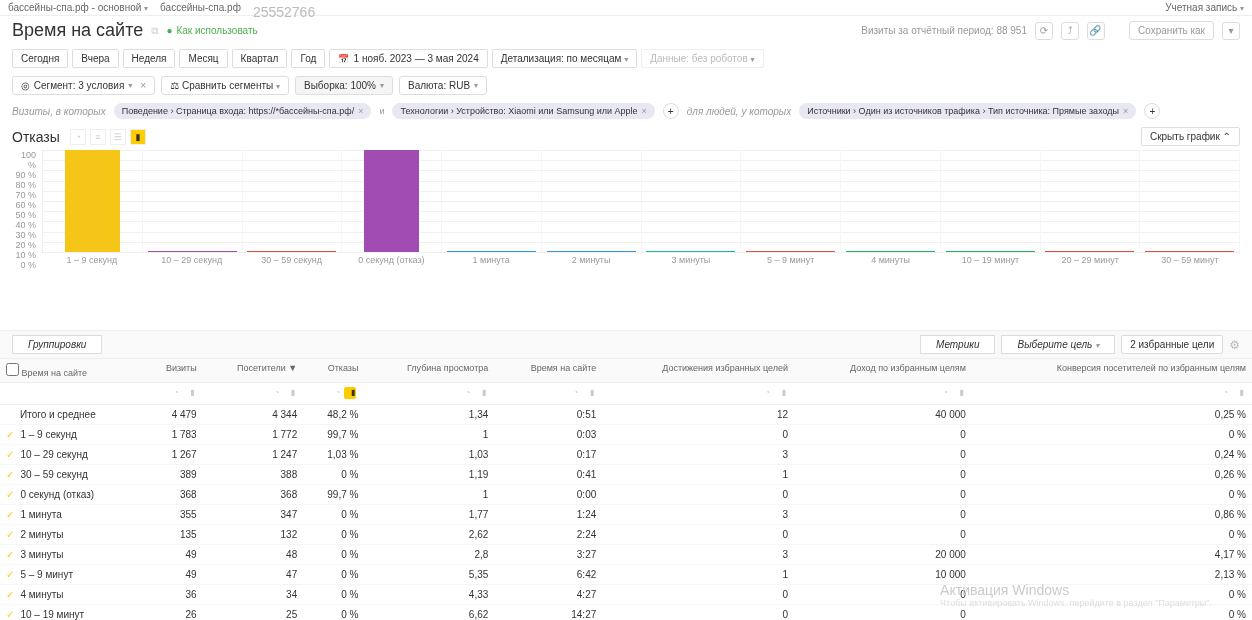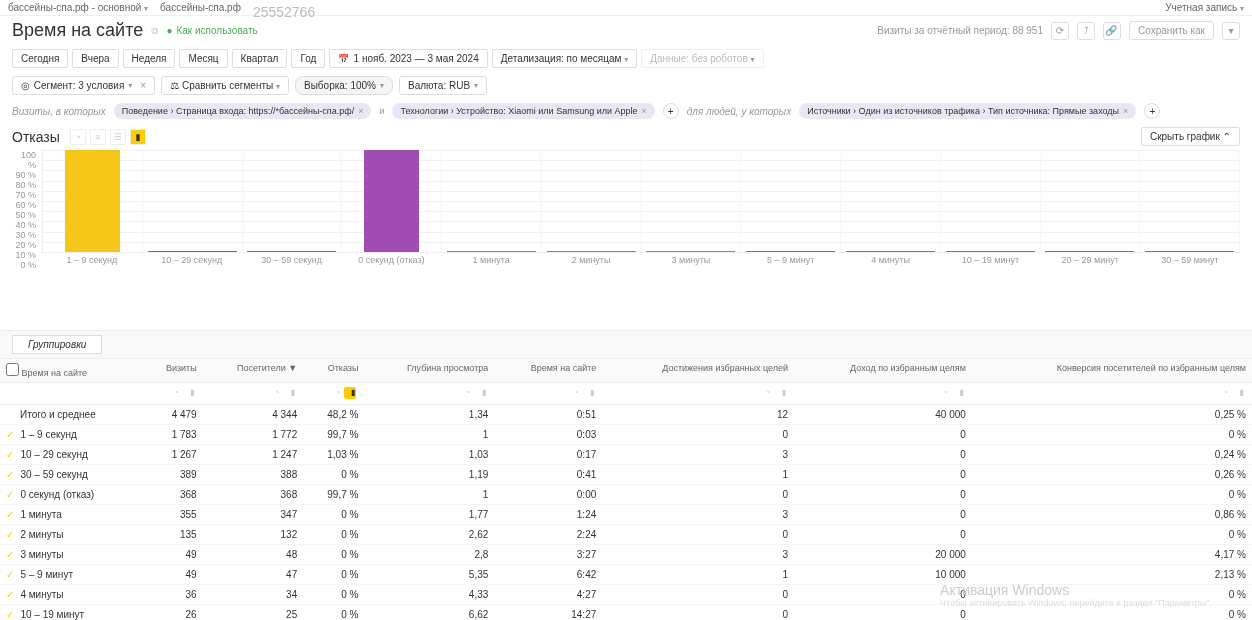"Сохранить как" .save-btn { margin-left: none -> 16px }
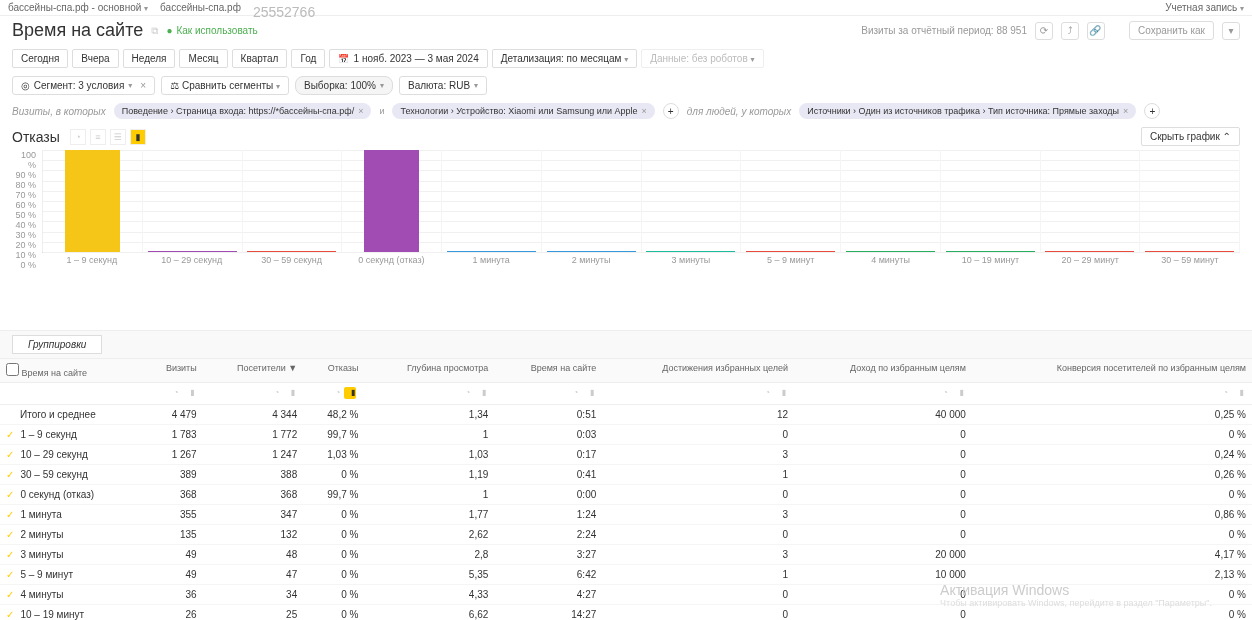"Выборка: 100%" .segment-chip.highlight { border-radius: 8px -> none }
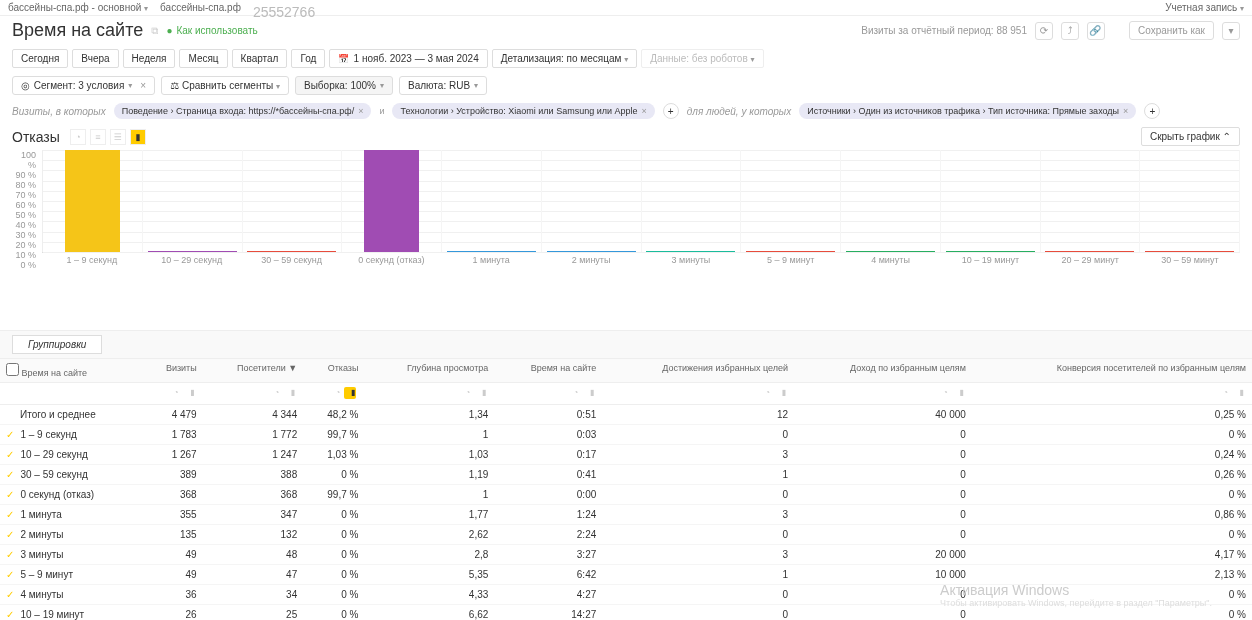"Метрики" div.table-right-controls { html: none -> <div> <span>Метрики</span> <span><span>Выберите цель</span> <span>▾</span></span> <span>2 избранные цели</span> <span>⚙</span> </div> }
